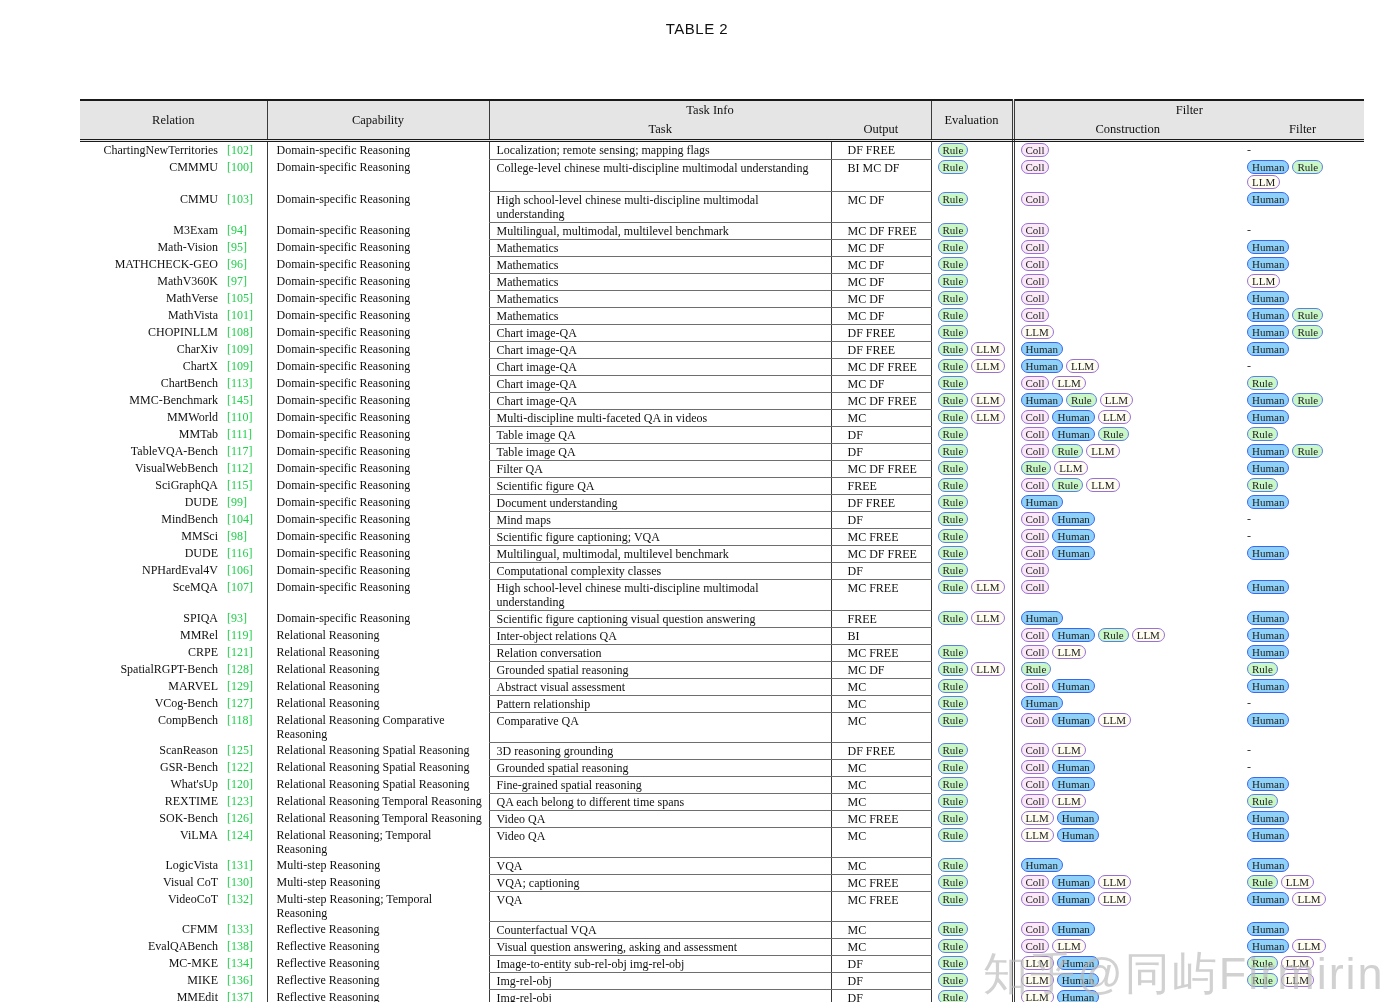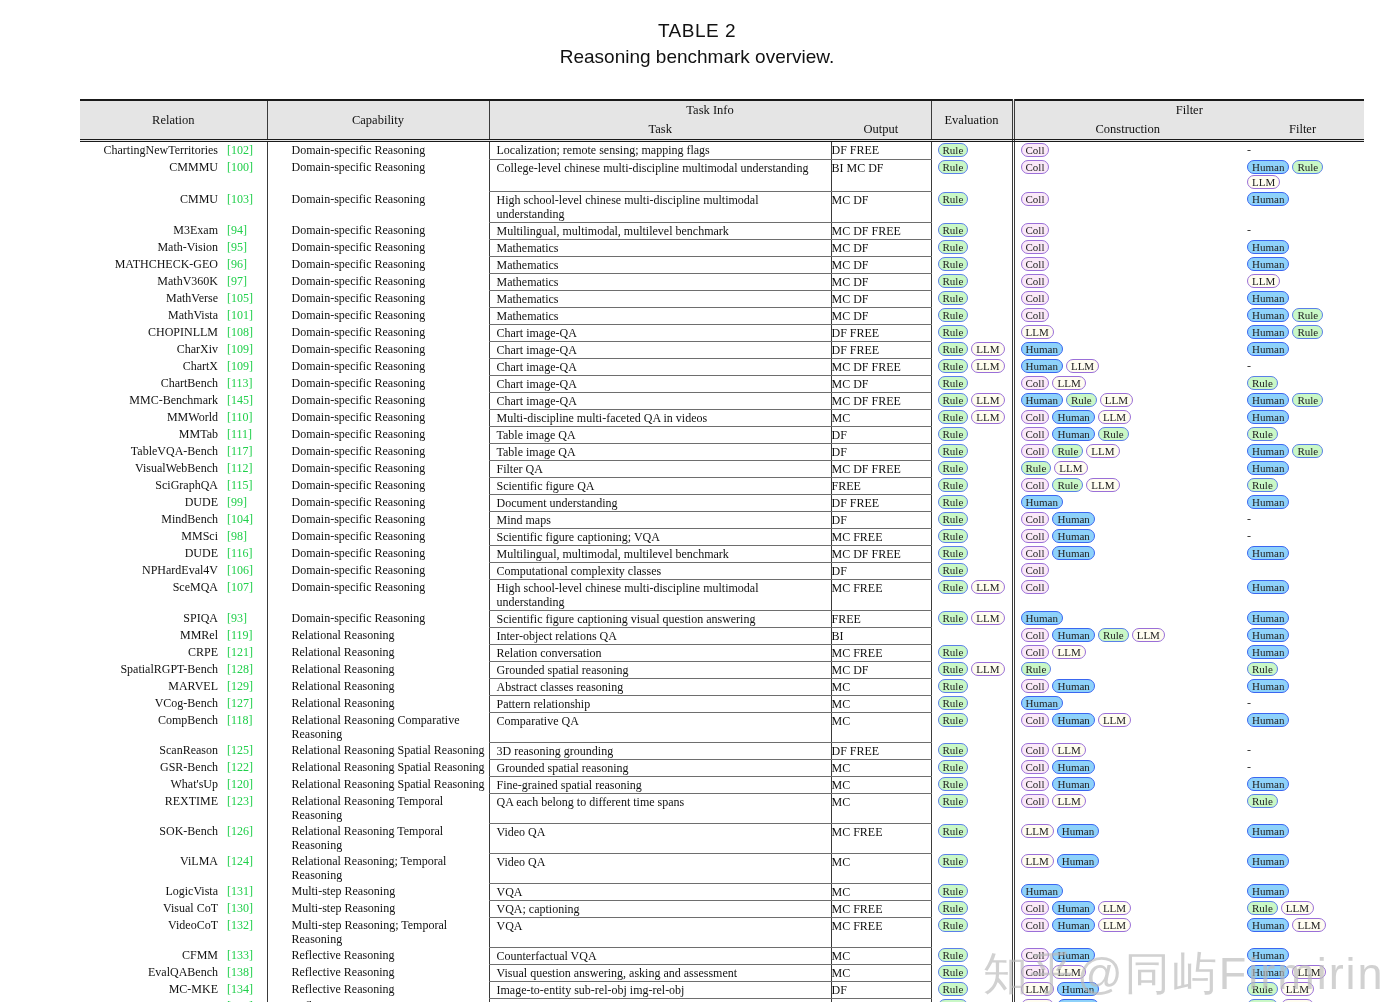"TABLE 2" .title-line1 { font-size: 19px -> 15px }
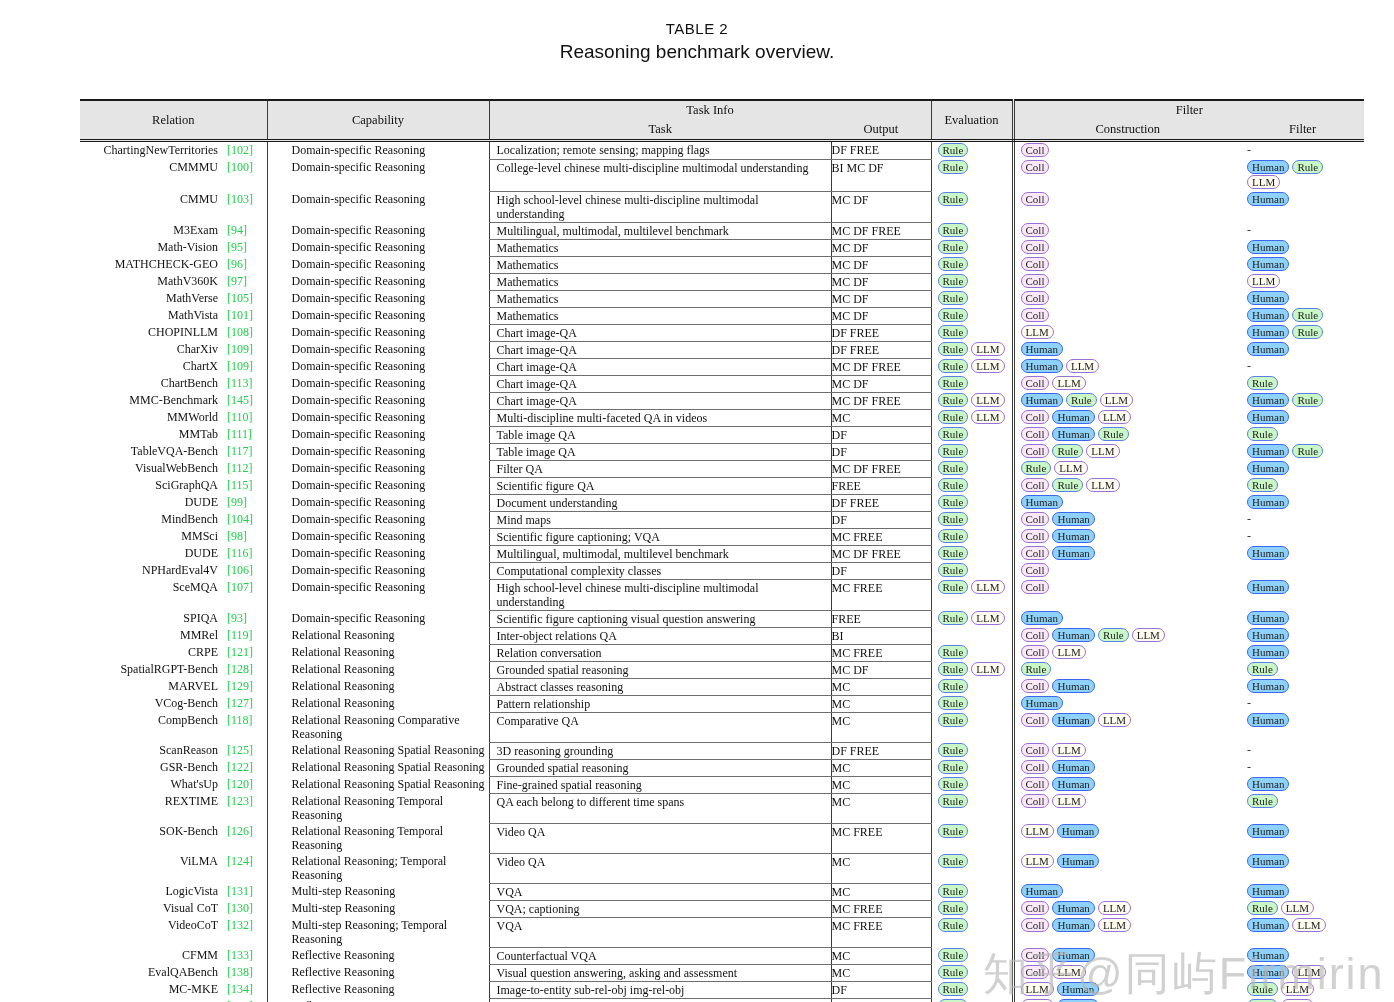"Reasoning benchmark overview." div.title-line2 { html: <div>Reasoning benchmark overview.</div> -> none }
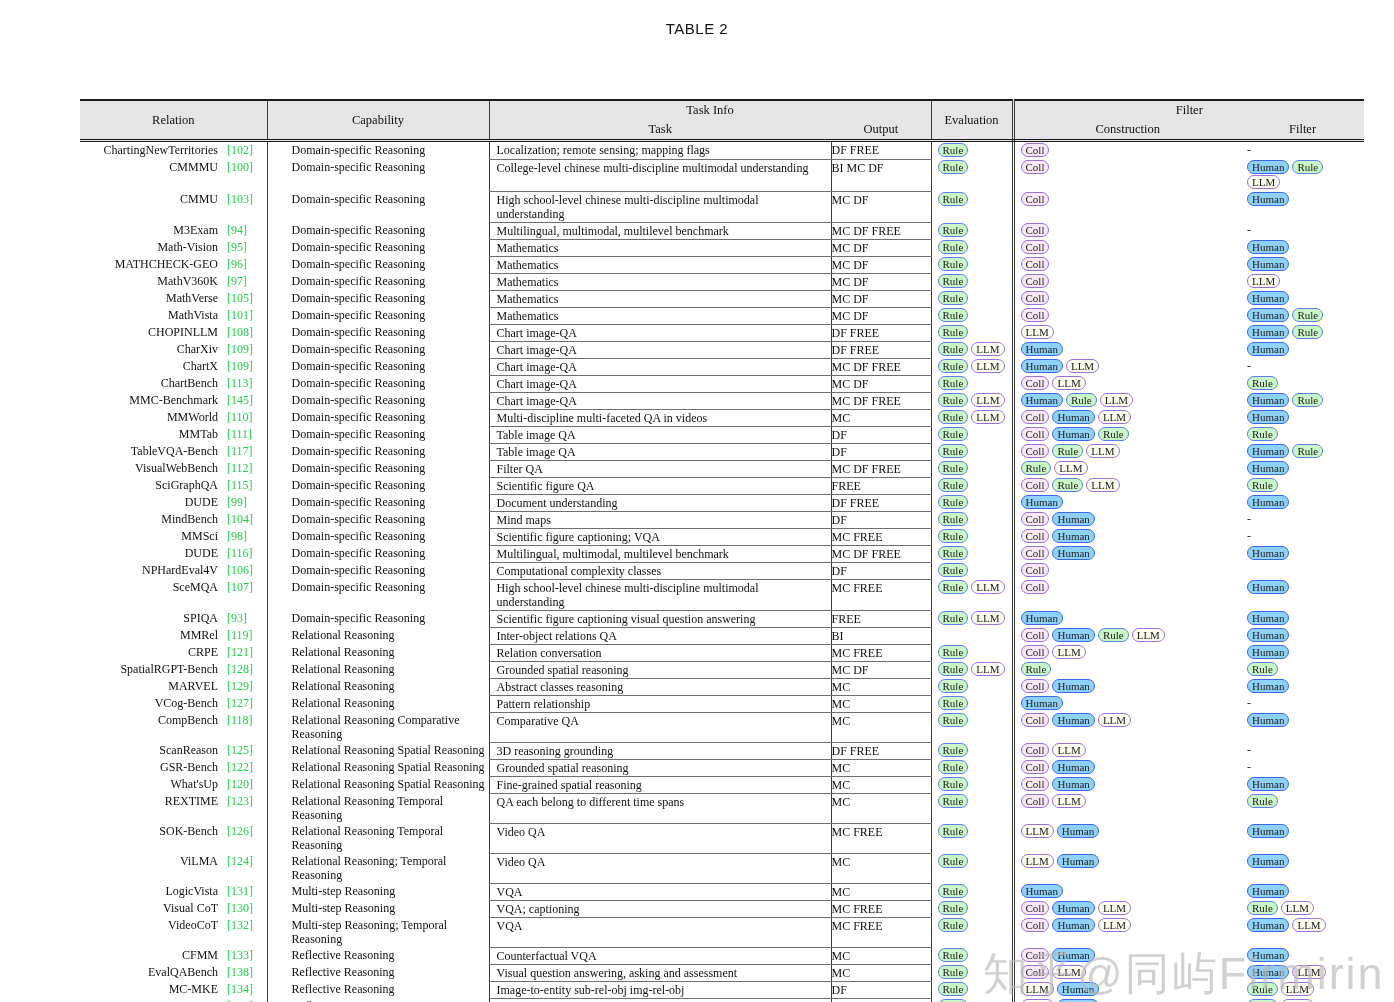"Domain-specific Reasoning" td.cap { padding-left: 24px -> 9px }
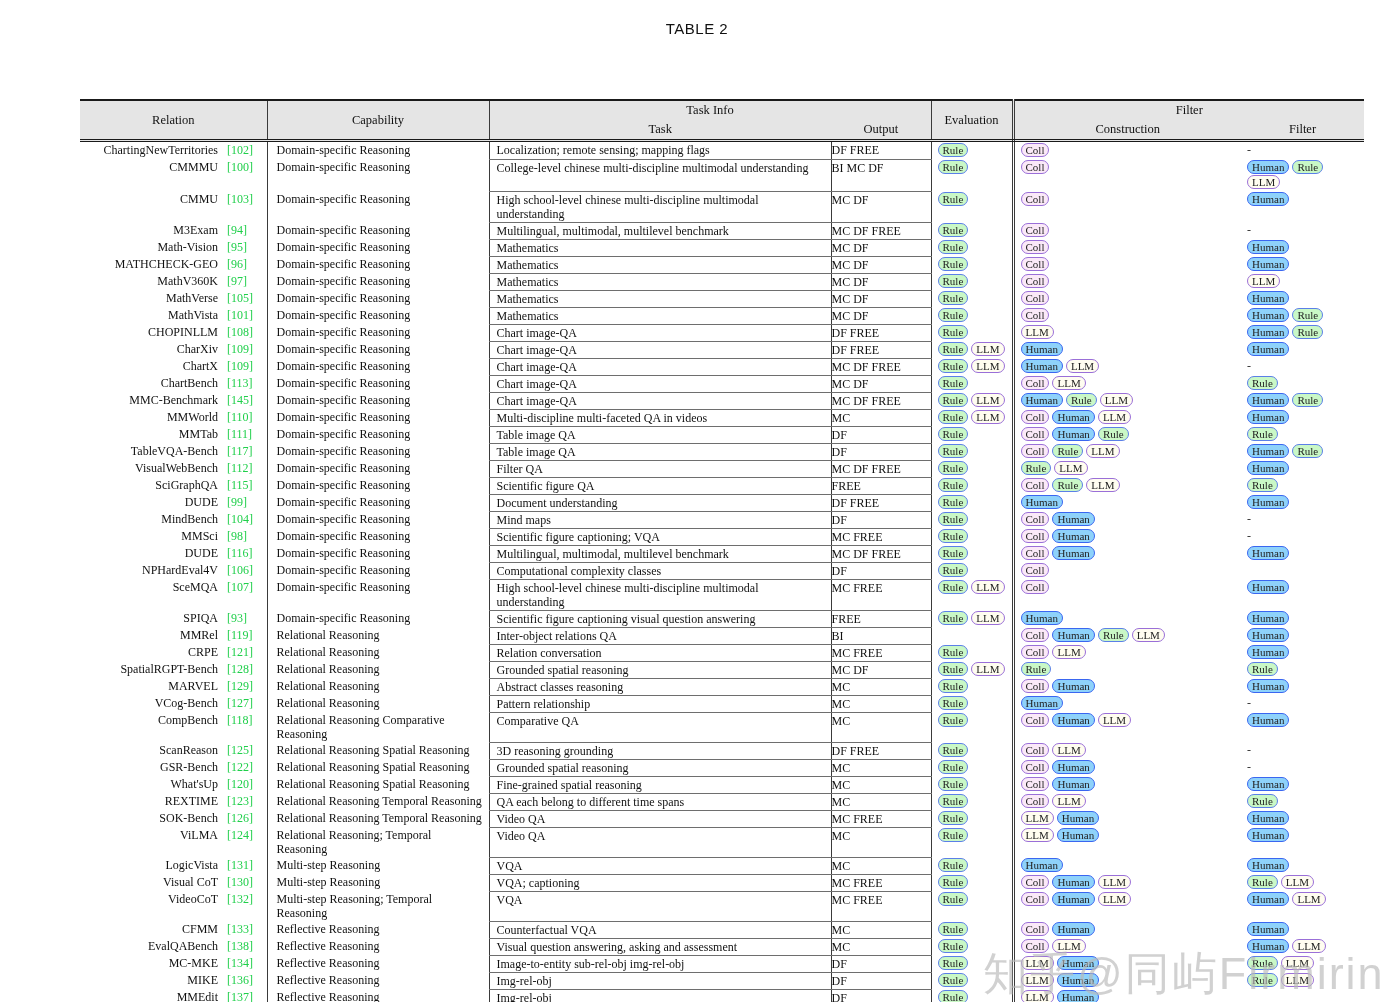"DF FREE" td.out { padding-left: 0 -> 16px }
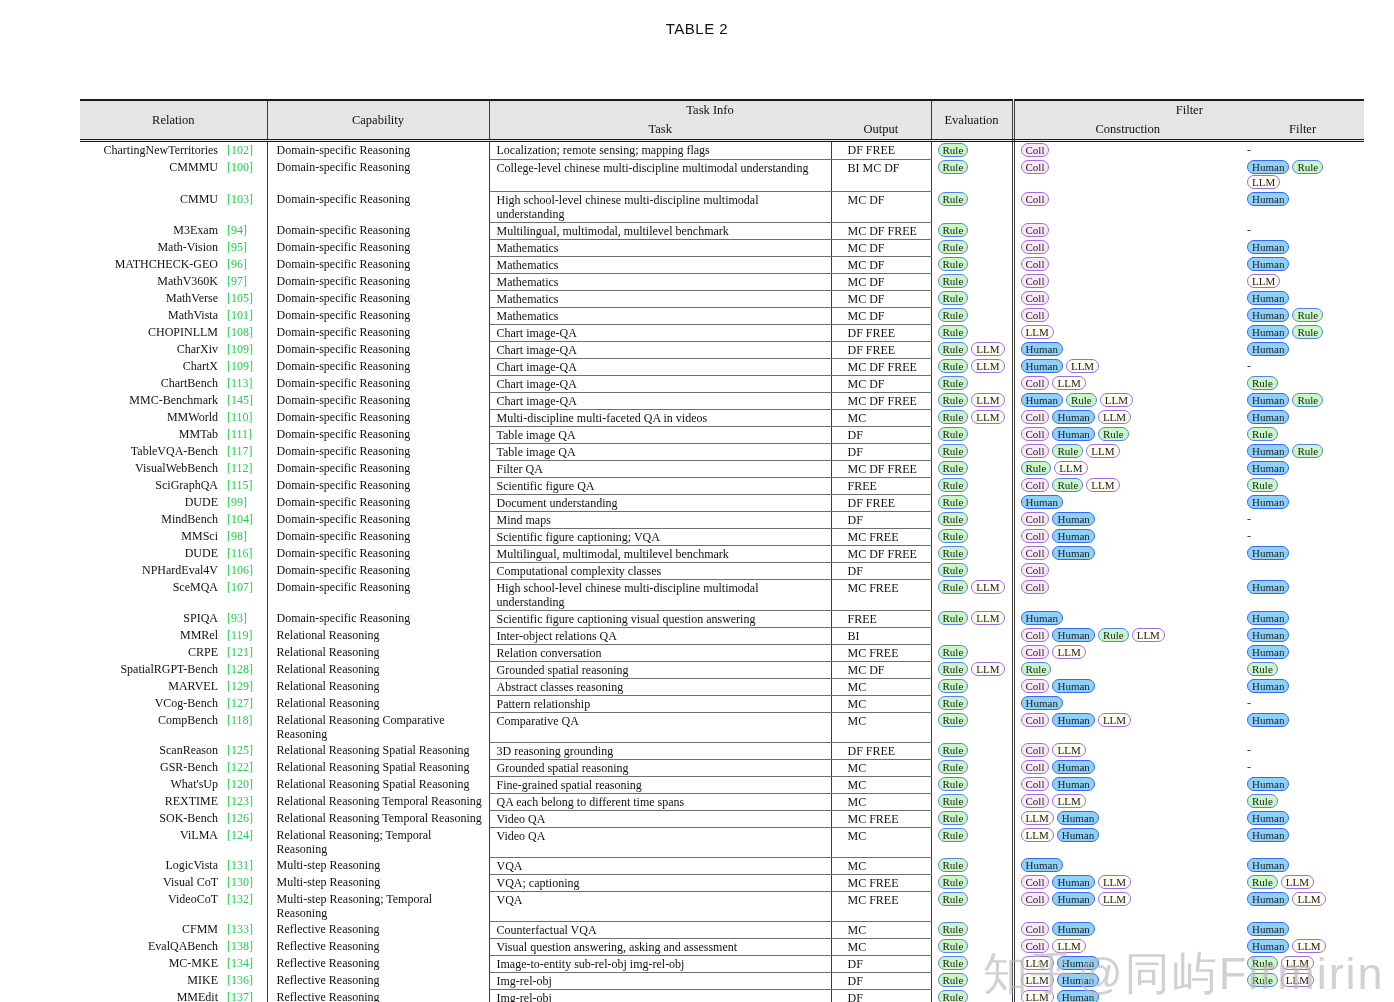"Abstract classes reasoning" td.task { text: classes reasoning -> visual assessment }
